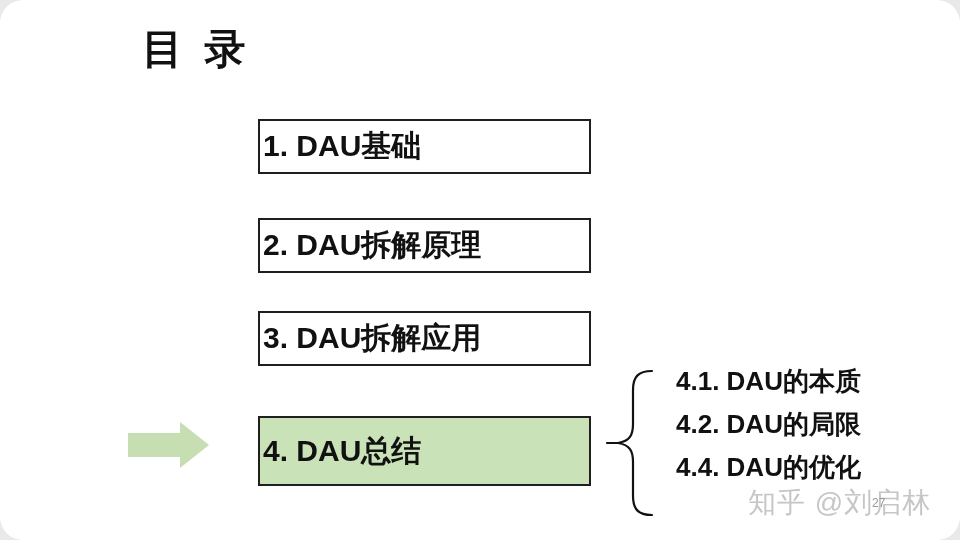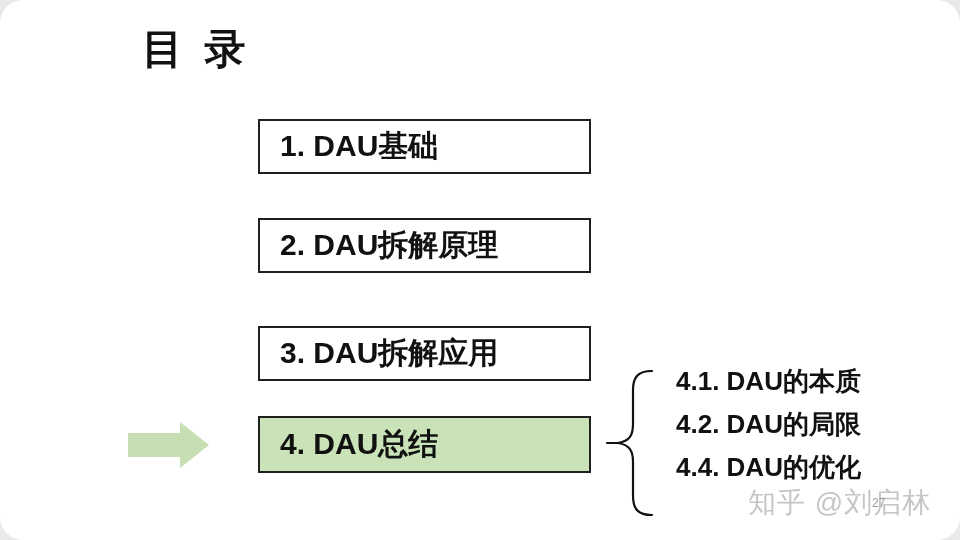"1. DAU基础" .box .label { padding-left: 20px -> 3px }
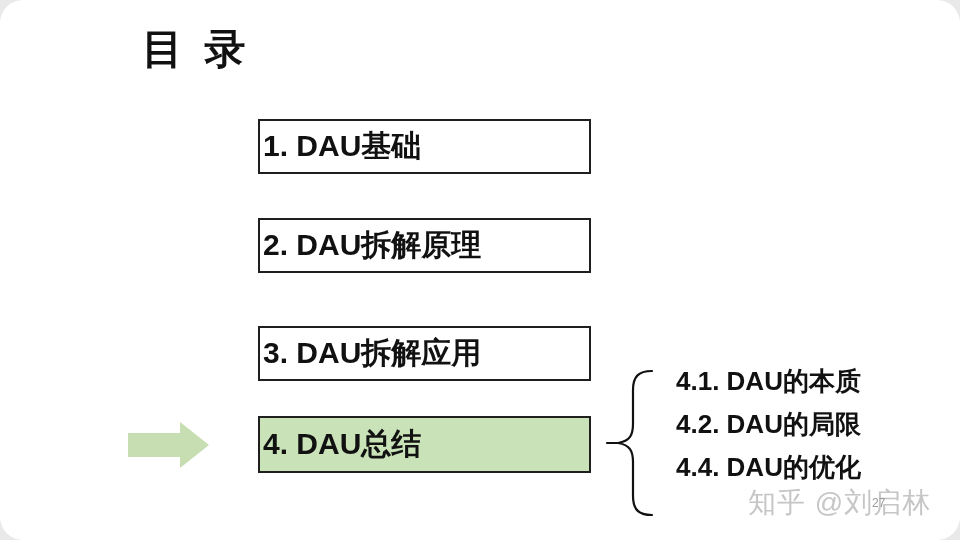"3. DAU拆解应用" .box.b3 { top: 326px -> 311px }
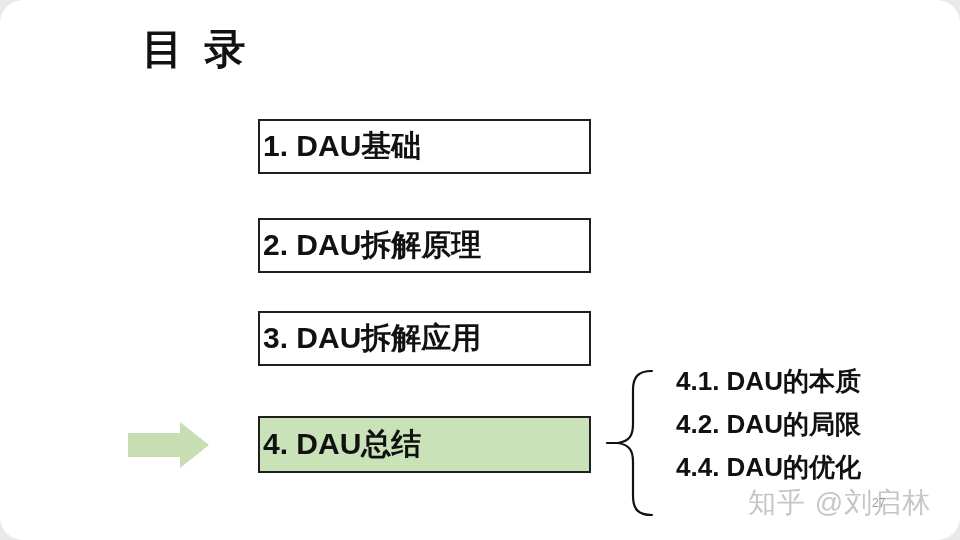"4. DAU总结" .box.b4 { height: 57px -> 70px }
